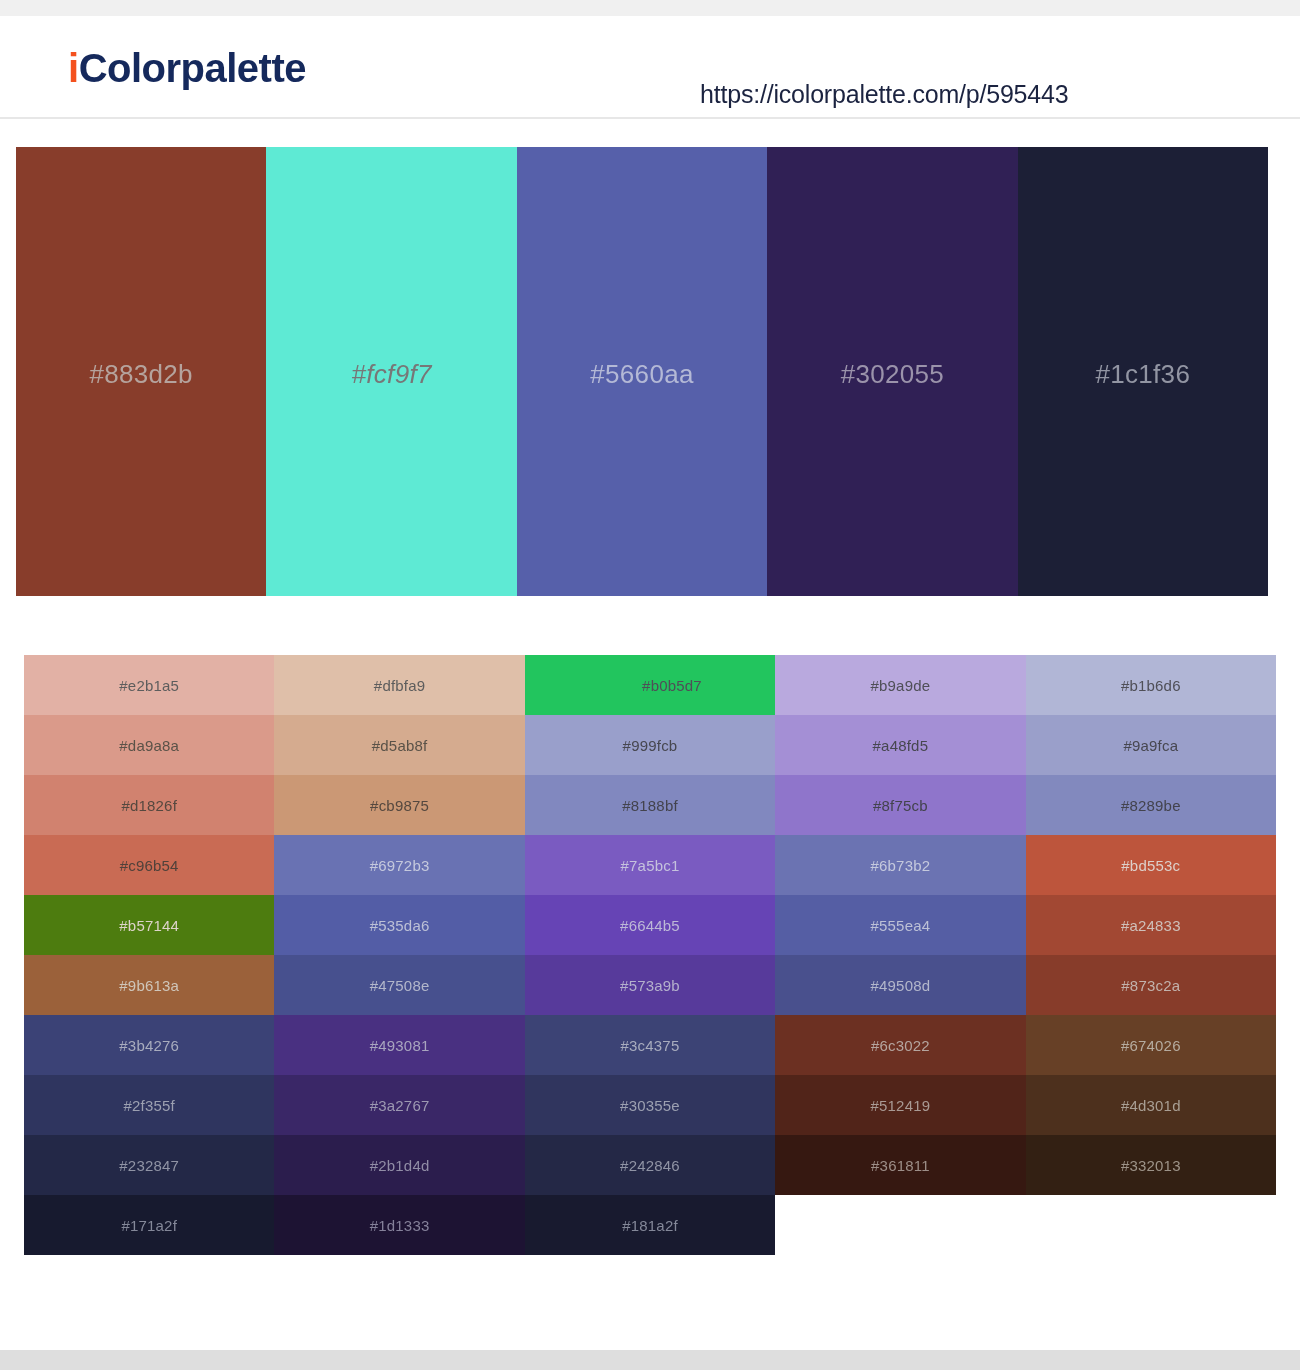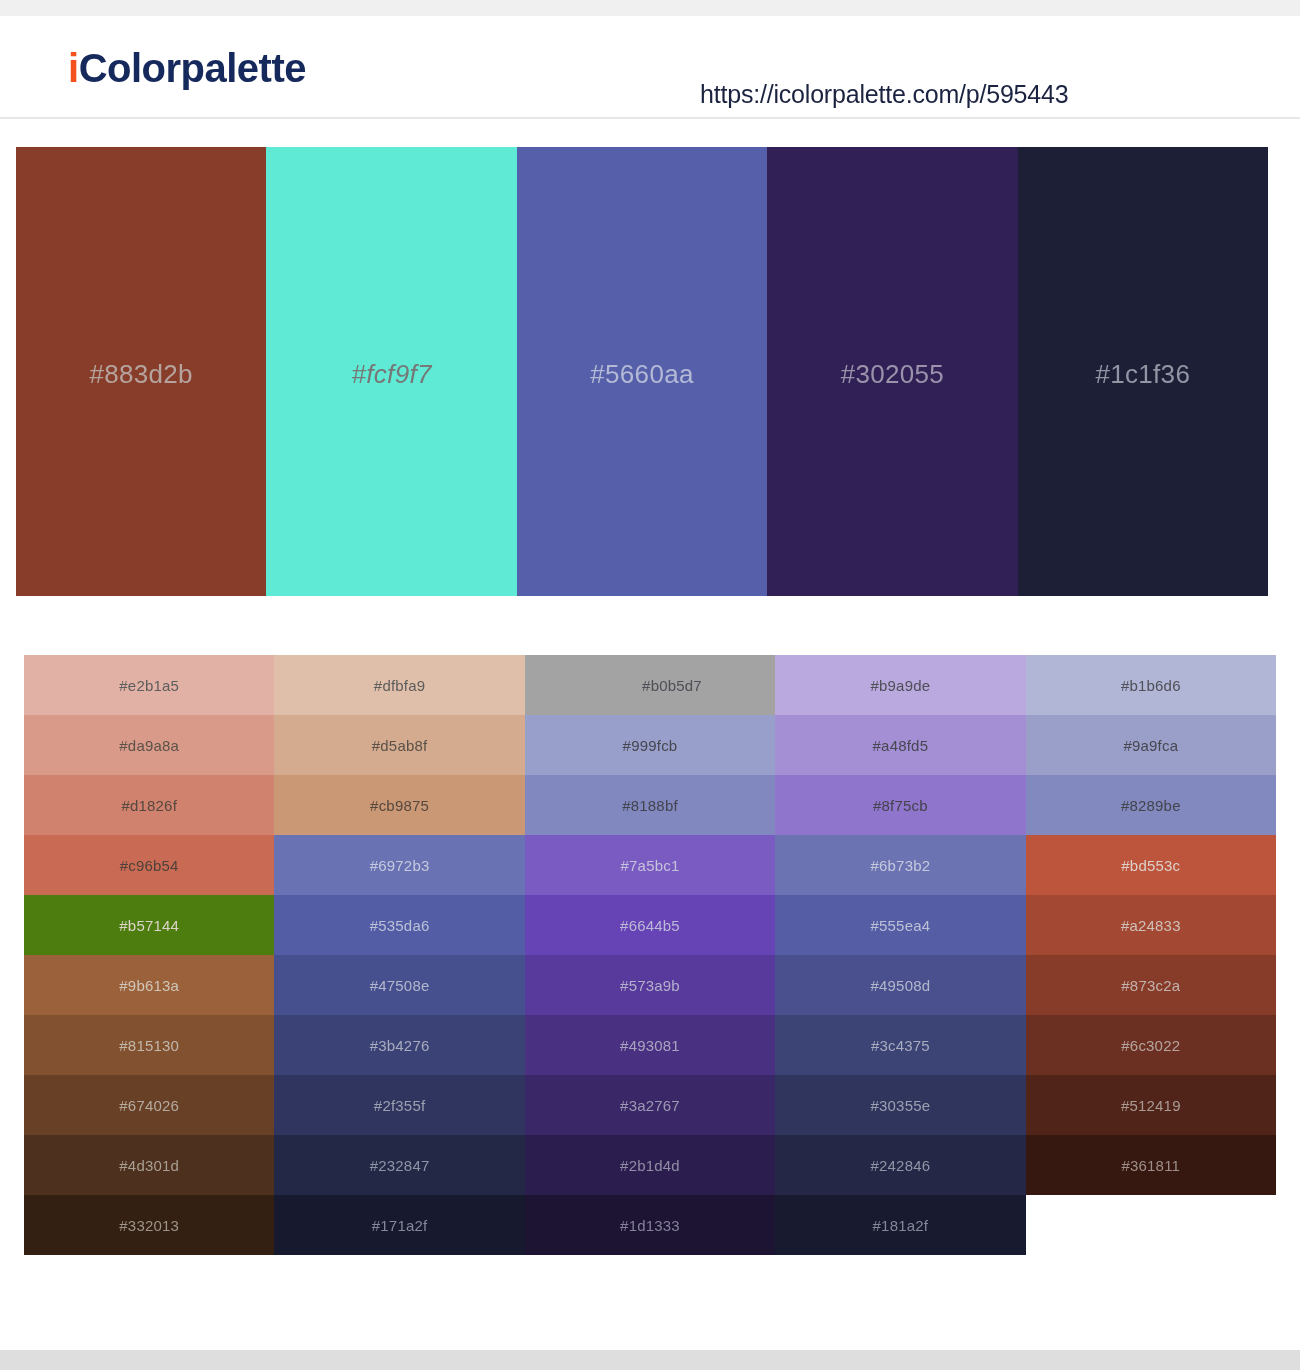"#b0b5d7" div.shade-cell { background: #a3a3a3 -> #22c55e }
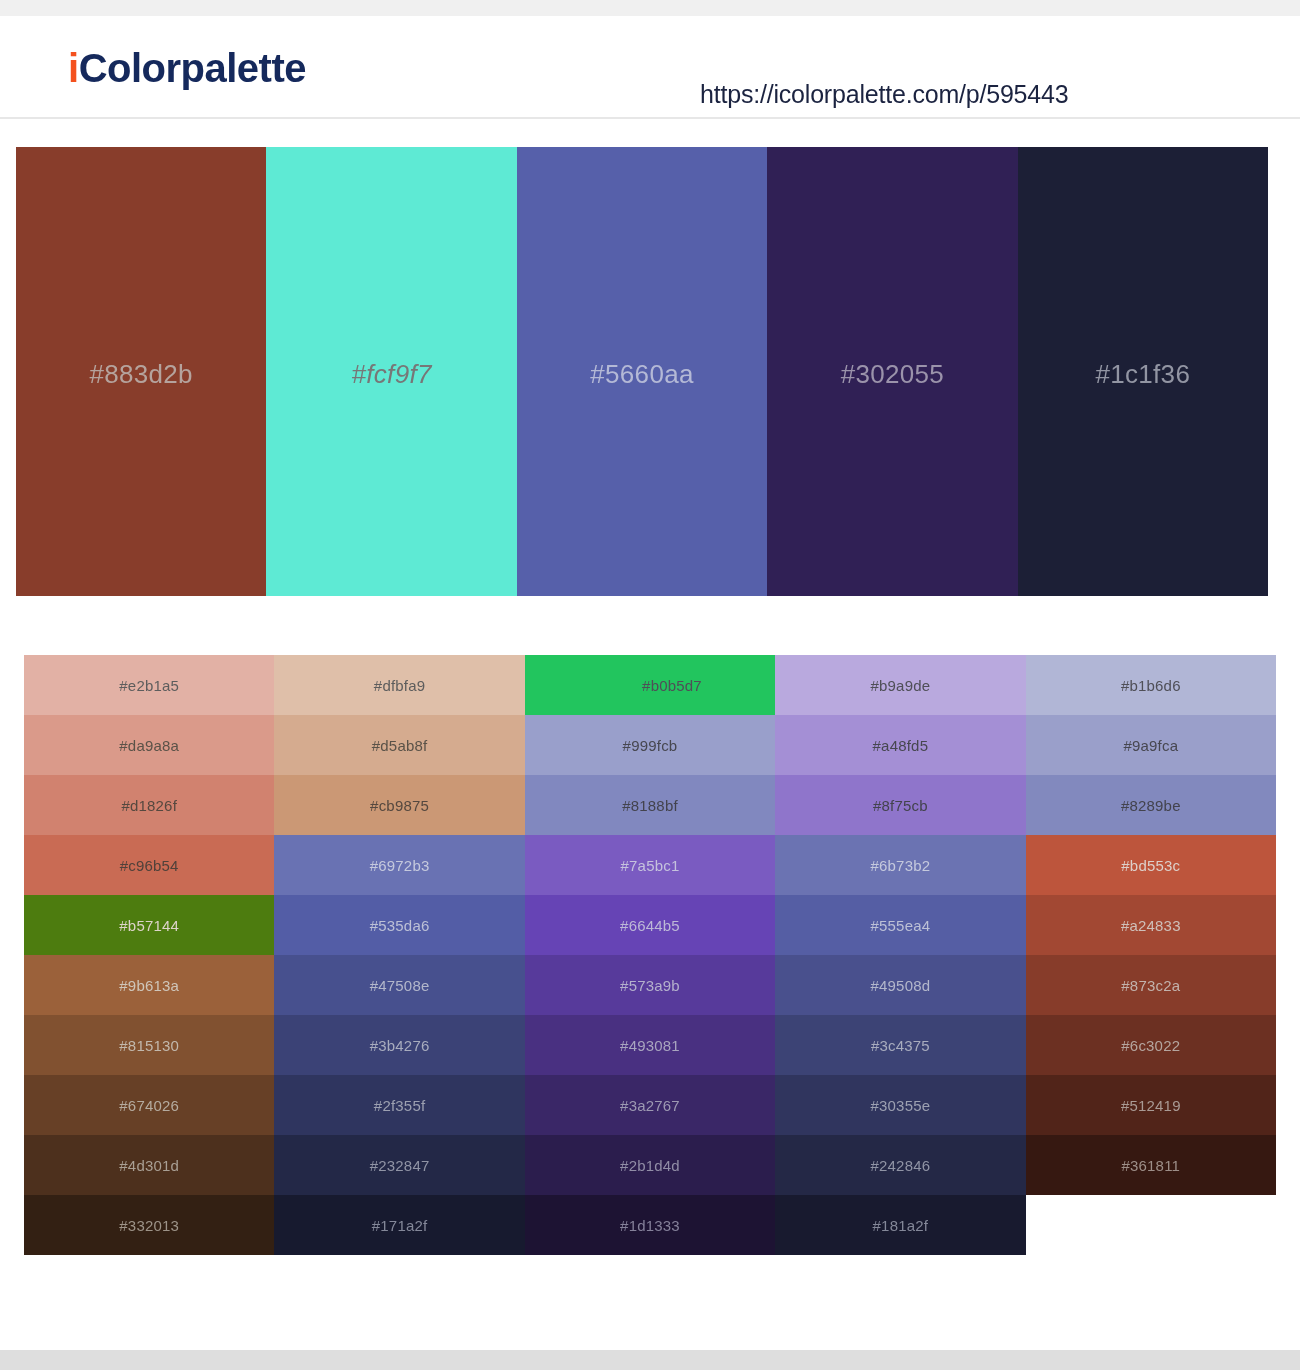"#815130" div.shade-cell { html: <div> <span>#815130</span> </div> -> none }
